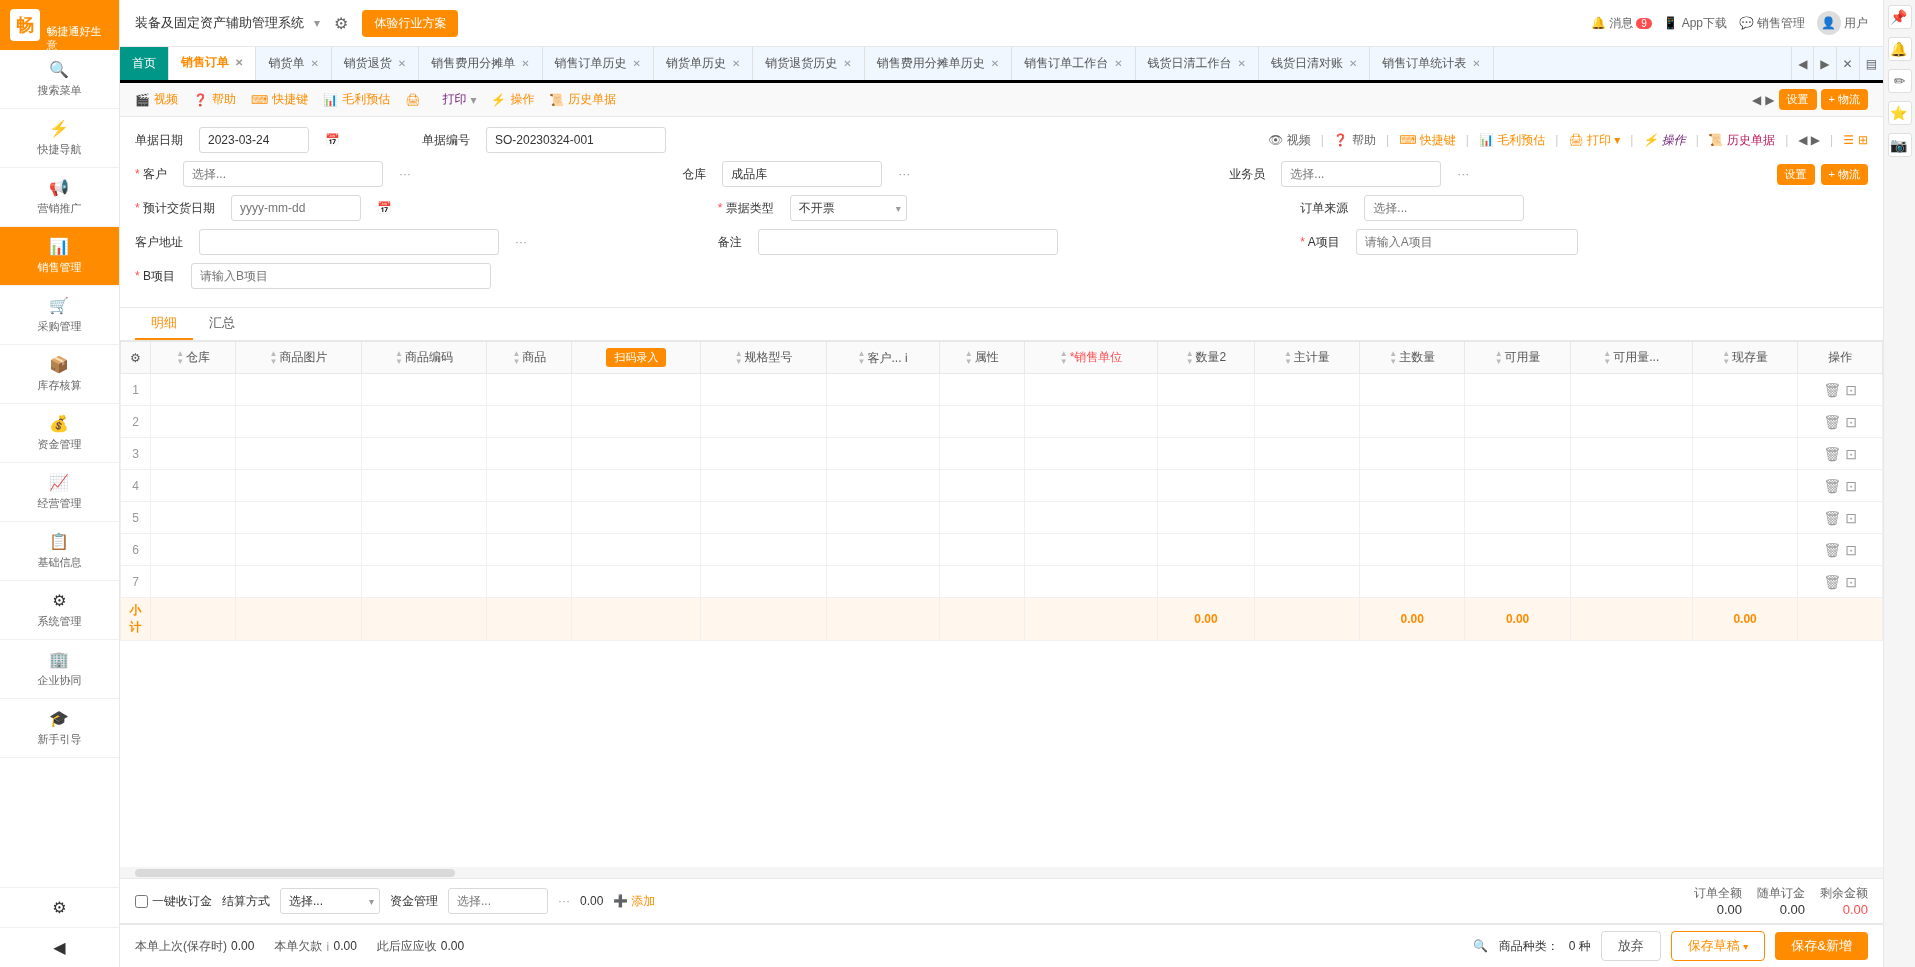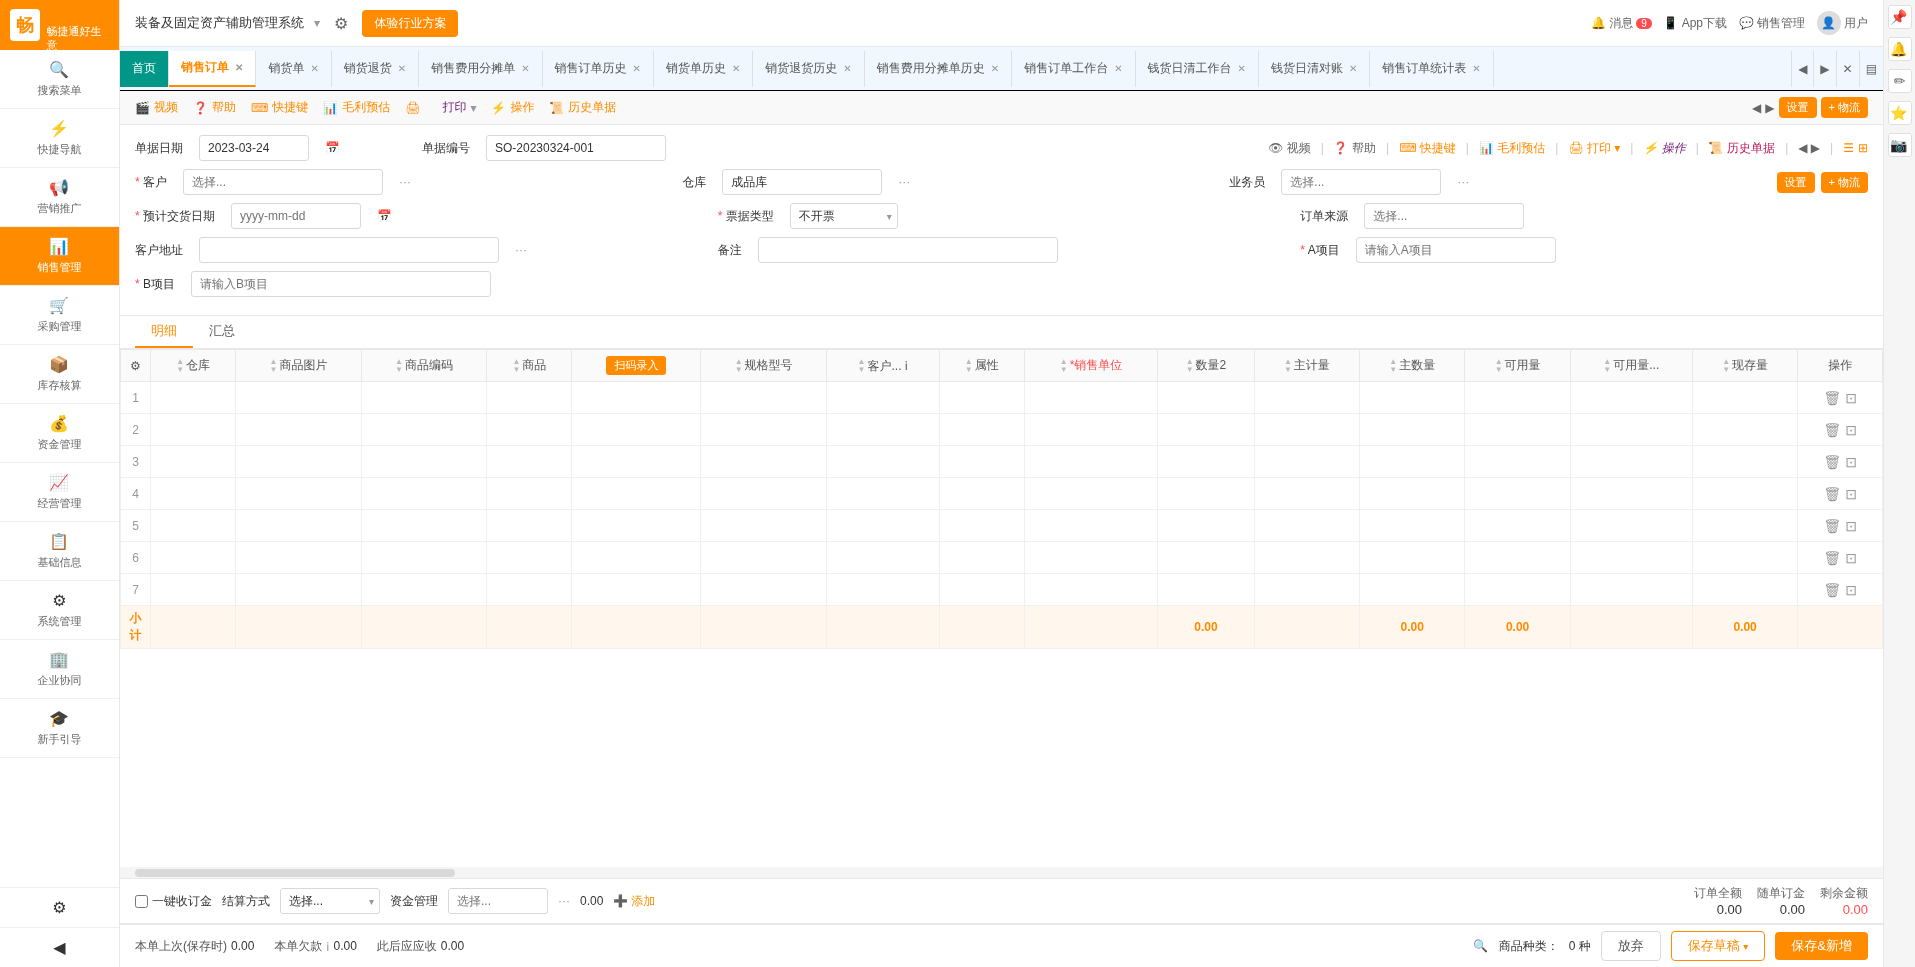"首页" .tabbar { border-bottom: 1px solid #000000 -> 3px solid #000000; height: 44px -> 36px }
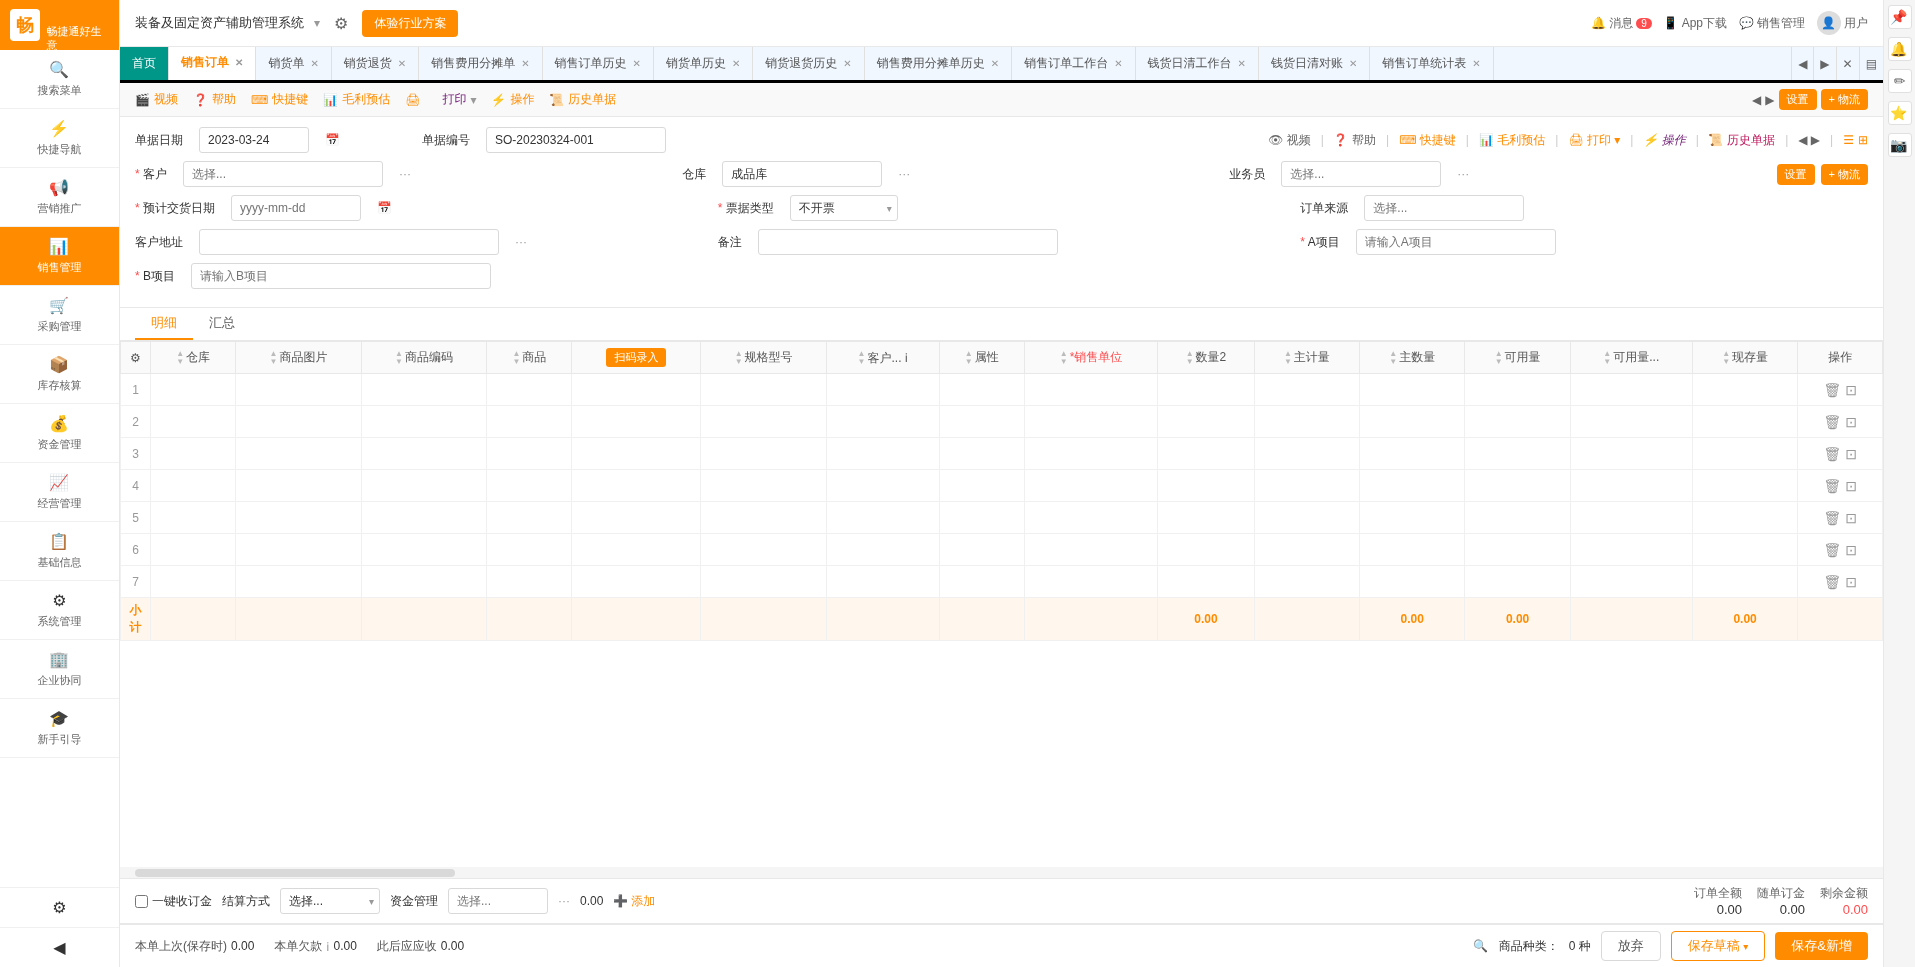"不开票" select.select-input { width: 108px -> 117px }
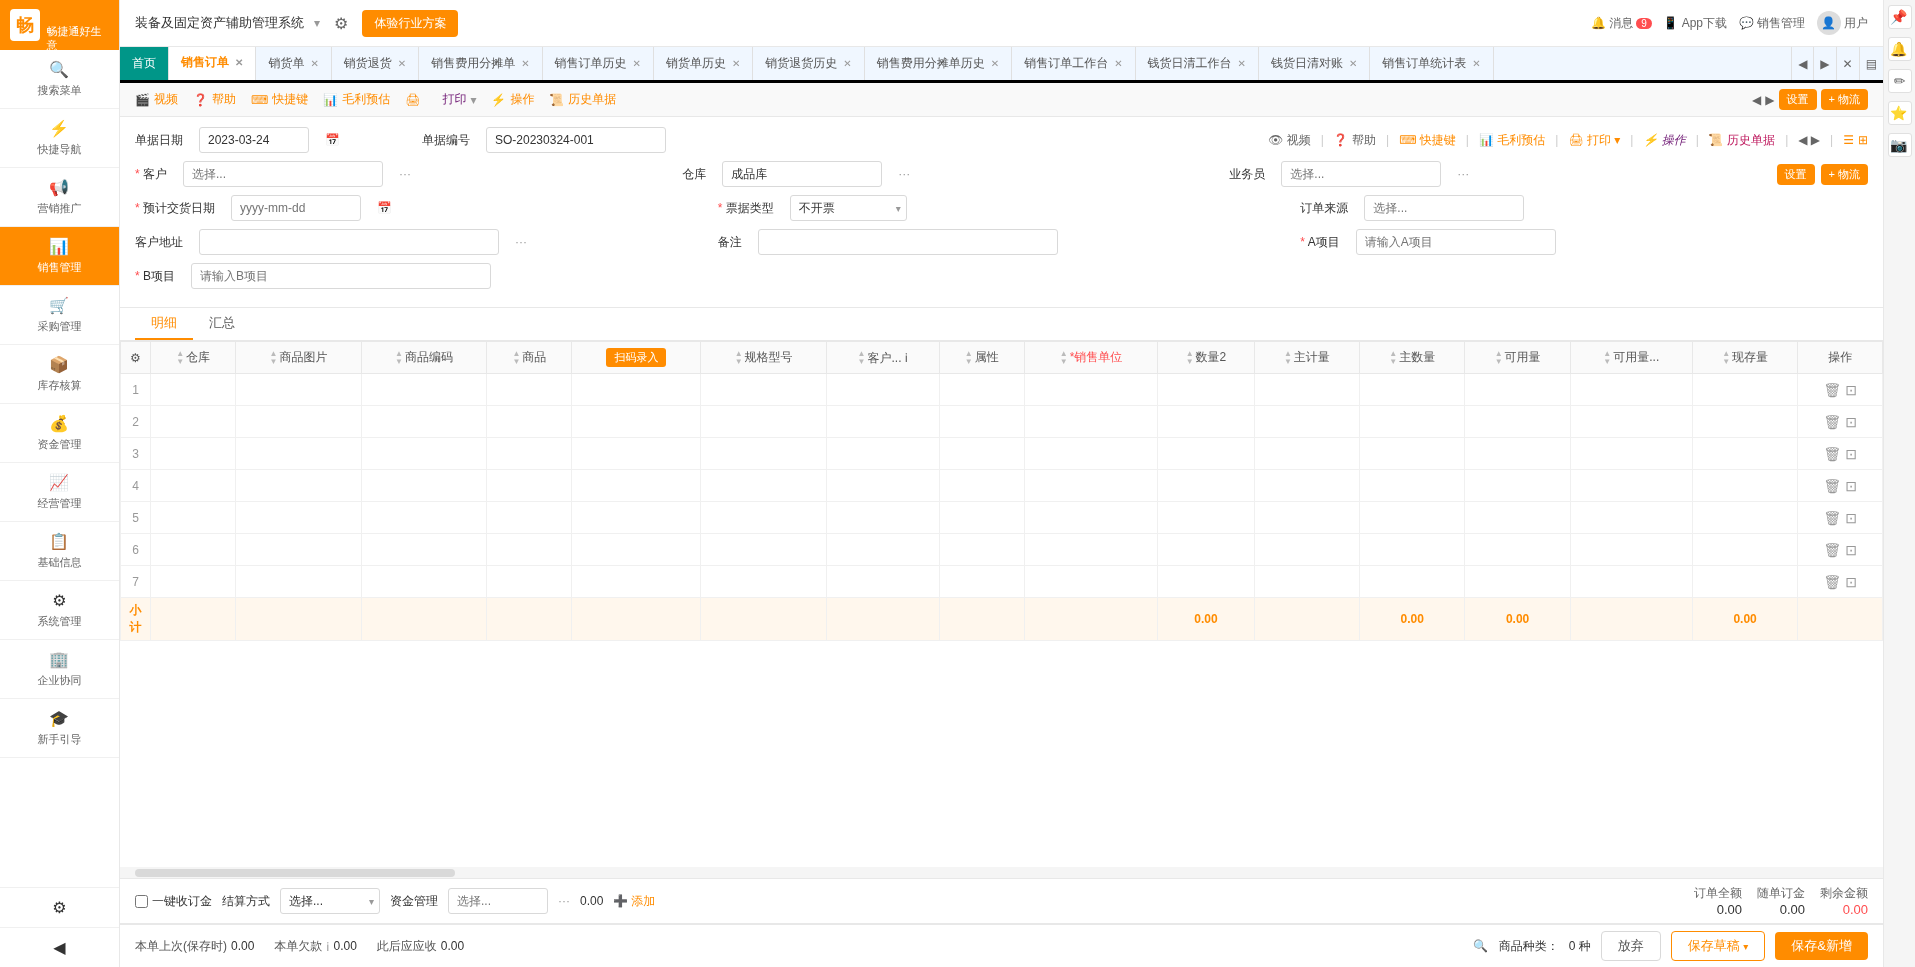"请输入A项目" input.form-input { width: 200px -> 222px }
